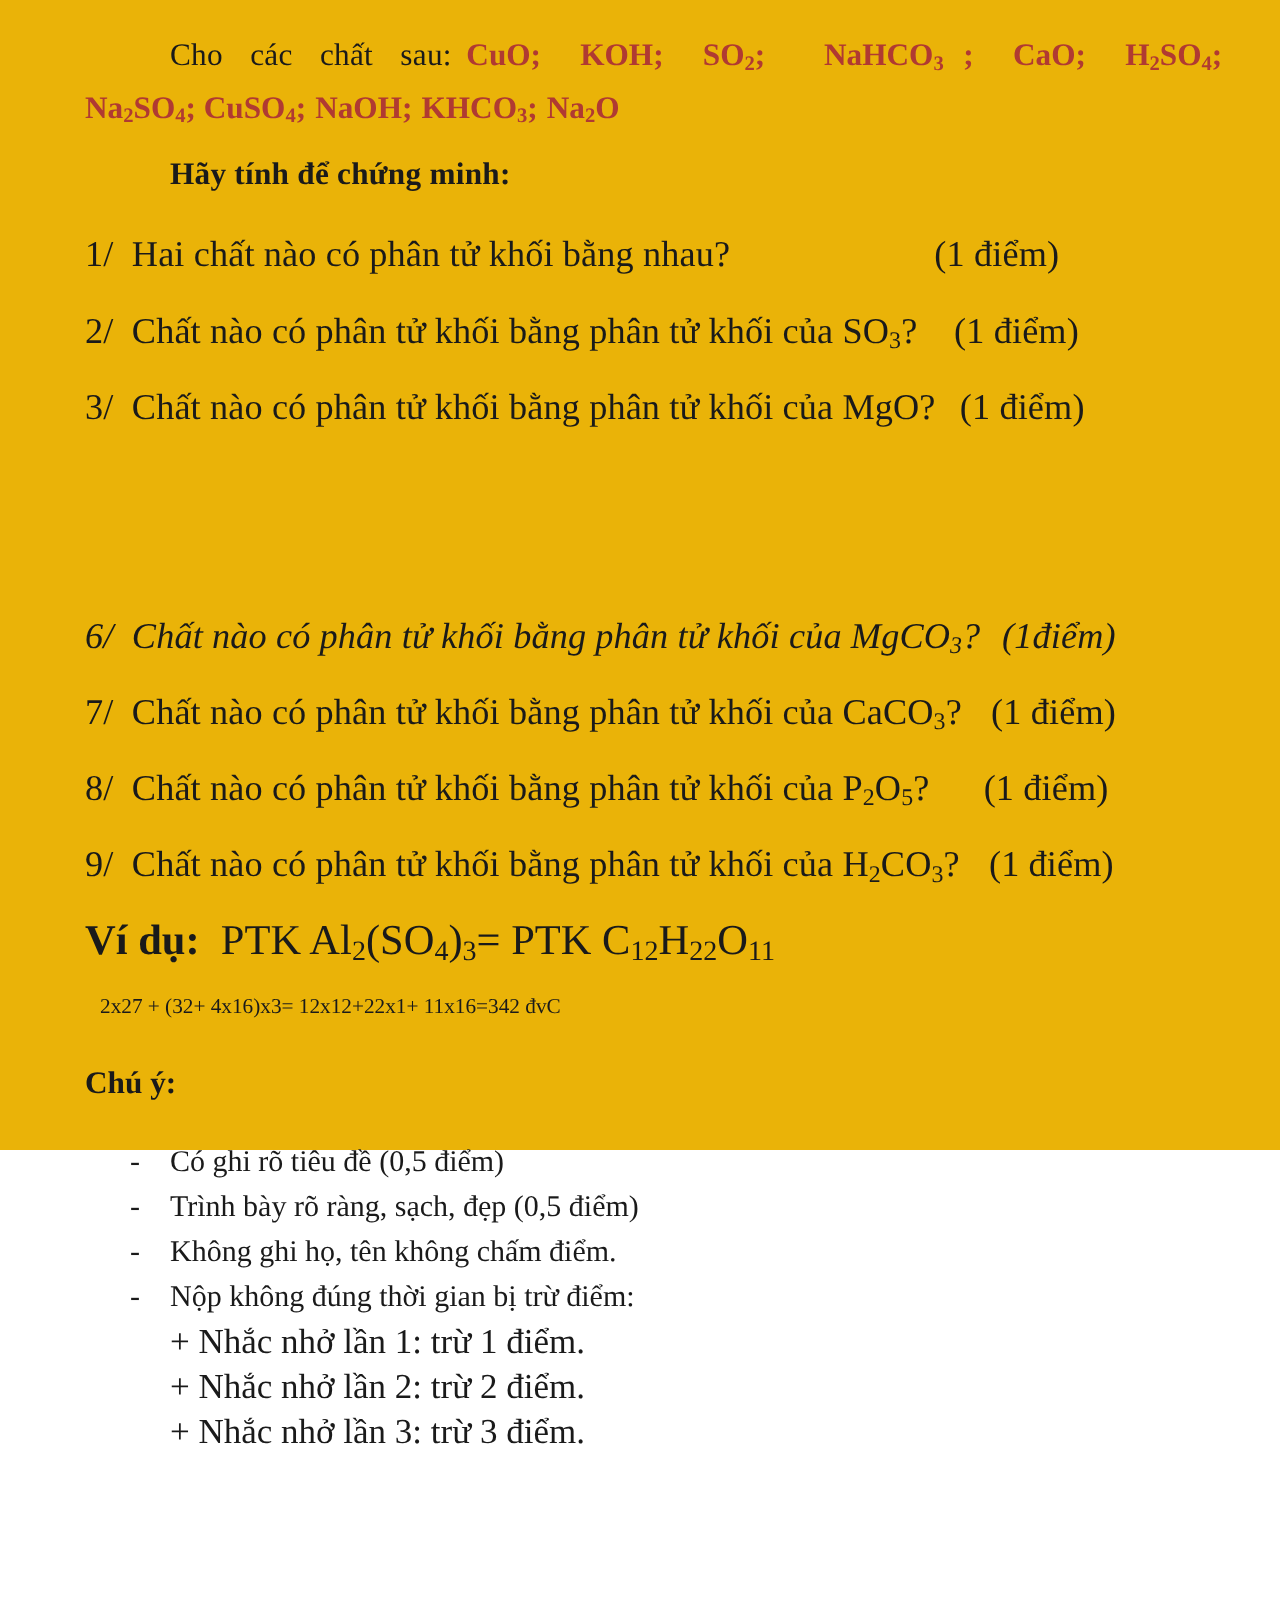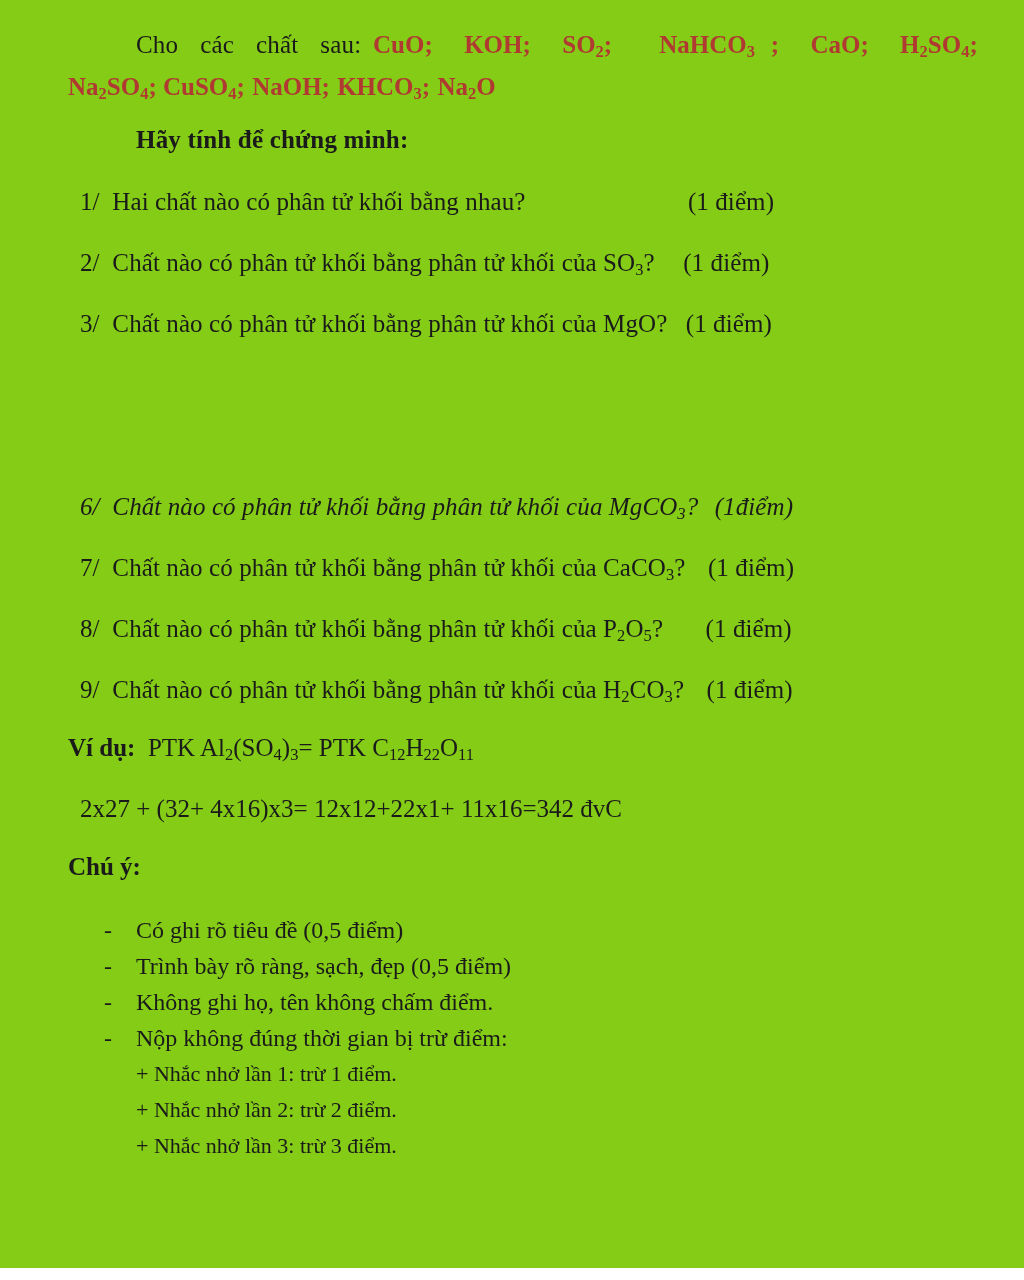"Cho các chất sau: CuO;" .page { background: #84cc16 -> #eab308; height: 1268px -> 920px }
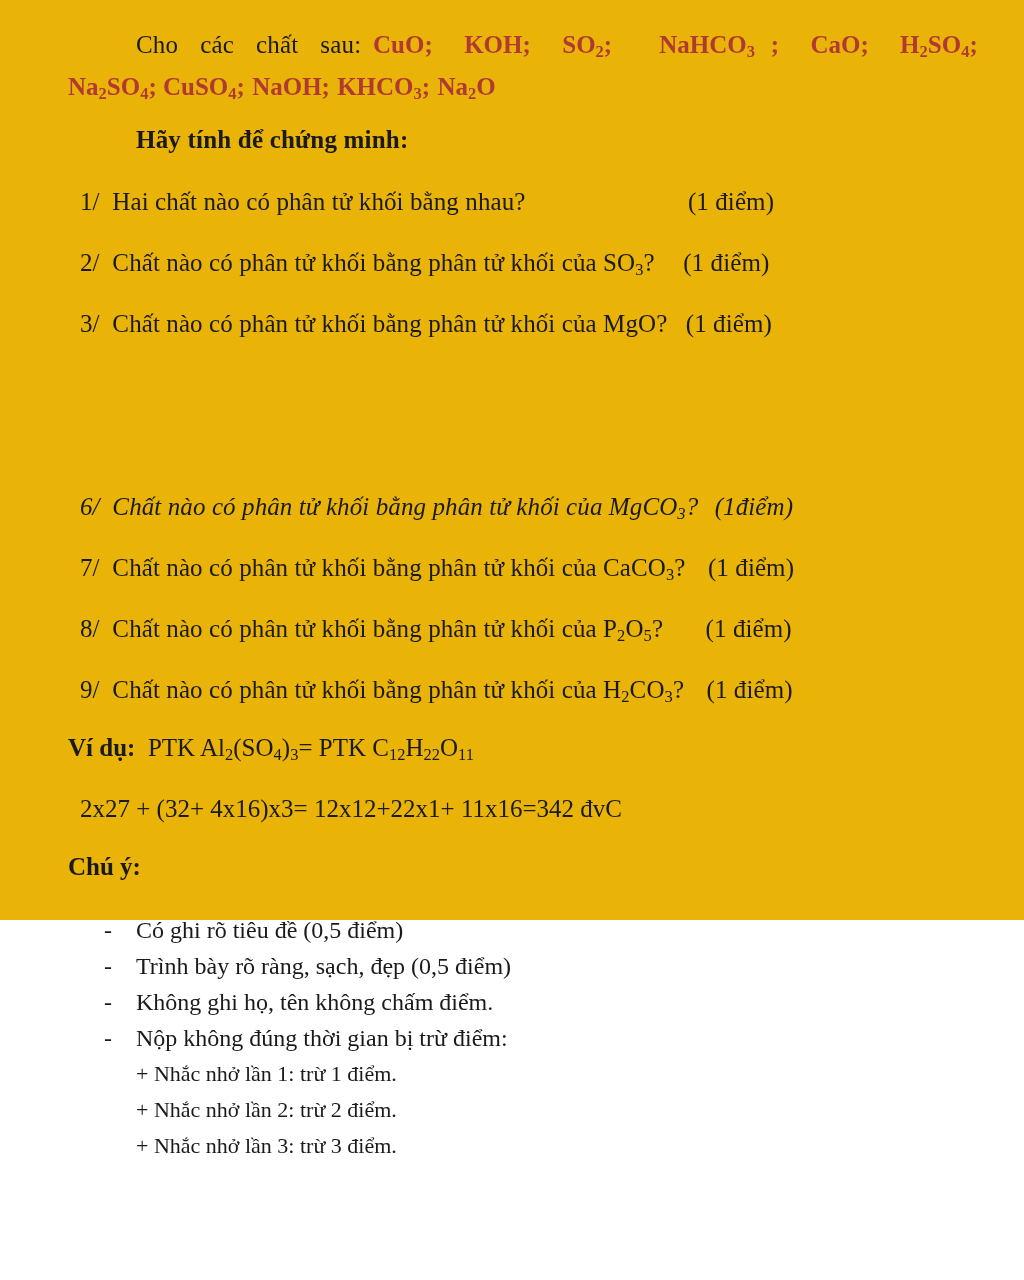"1/ Hai chất nào có" .q { font-size: 25px -> 29px; left: 80px -> 68px }
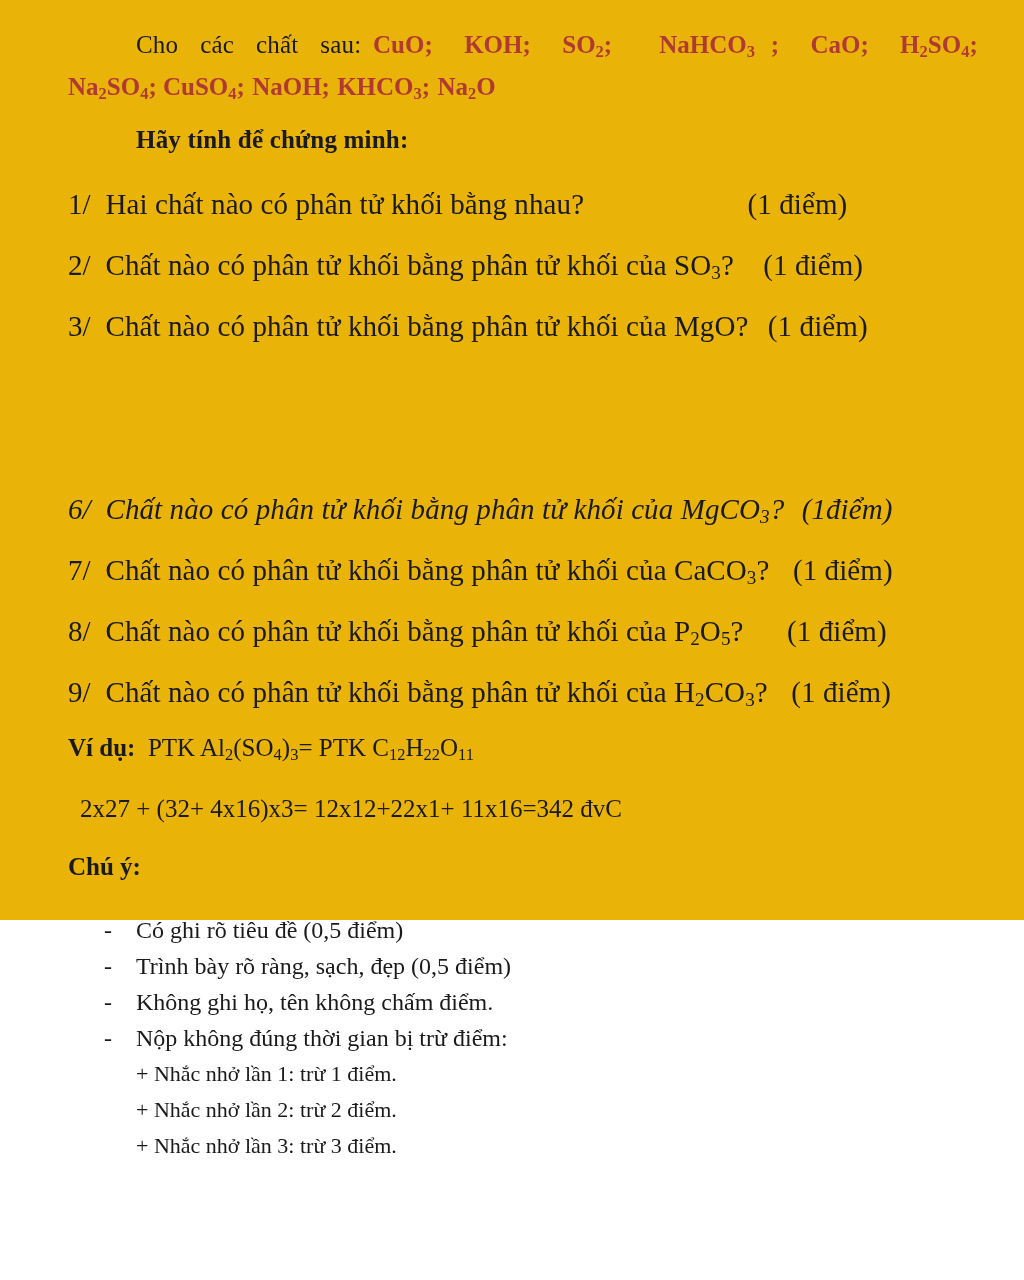"Ví dụ: PTK Al2(SO4)3= PTK" .example { font-size: 25px -> 34px }
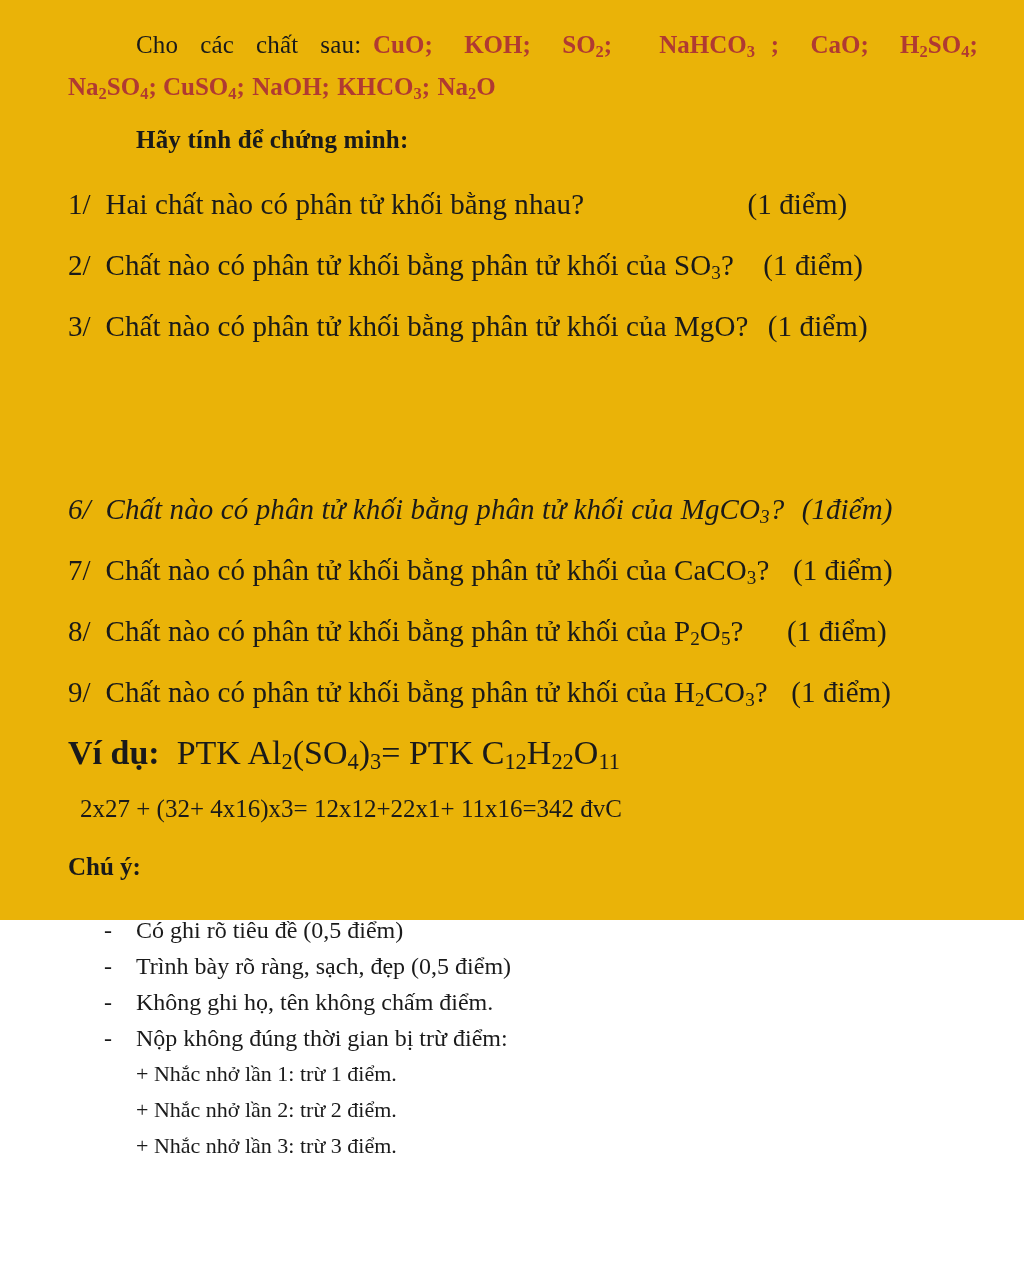"2x27 + (32+ 4x16)x3= 12x12+22x1+" .calc { font-size: 25px -> 17px }
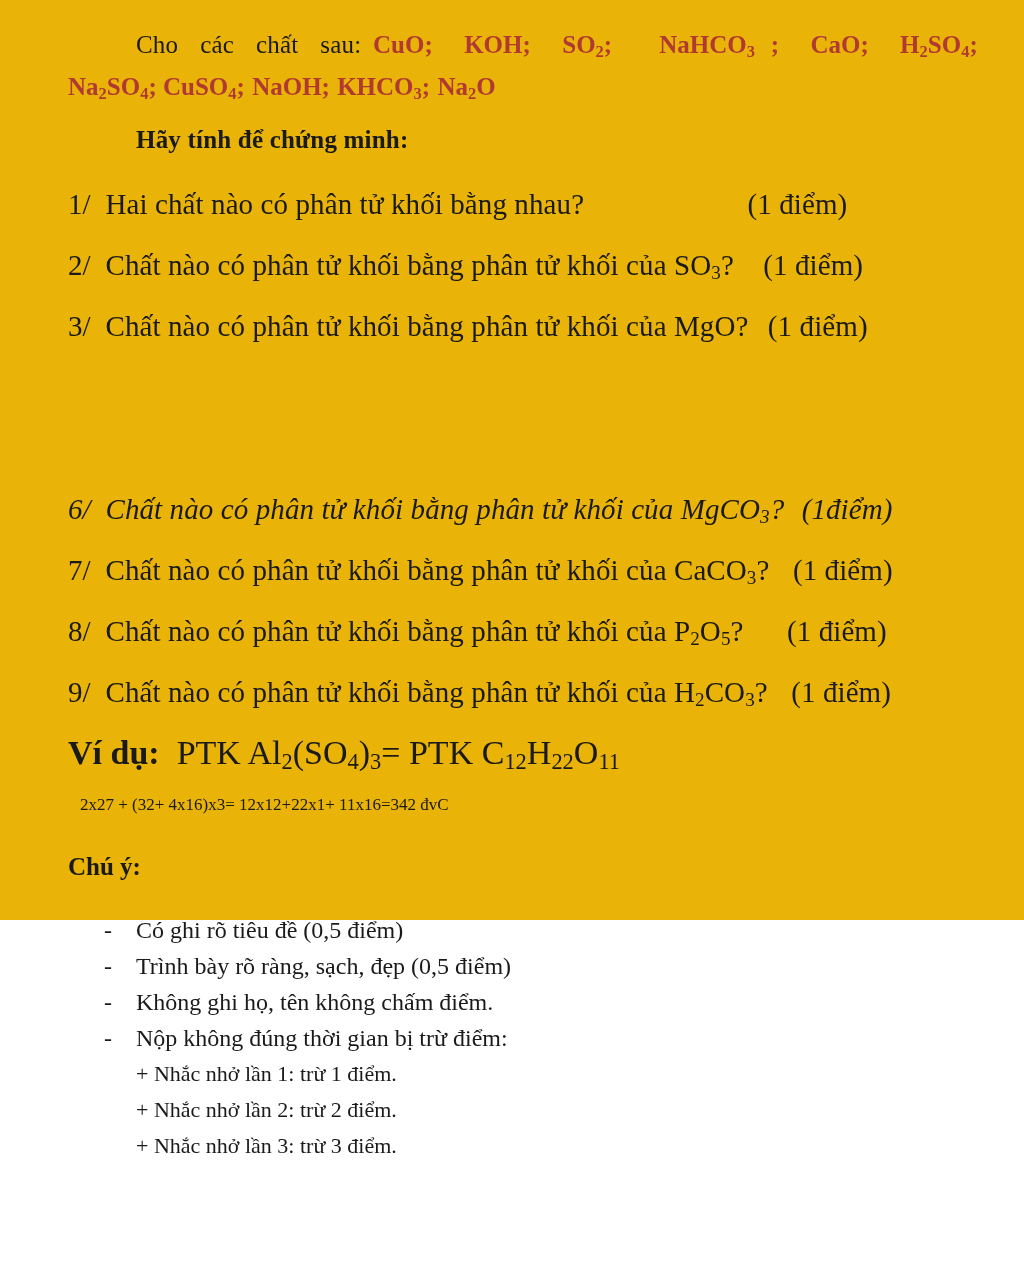"+ Nhắc nhở lần 1:" .sub-item { font-size: 22px -> 28px }
